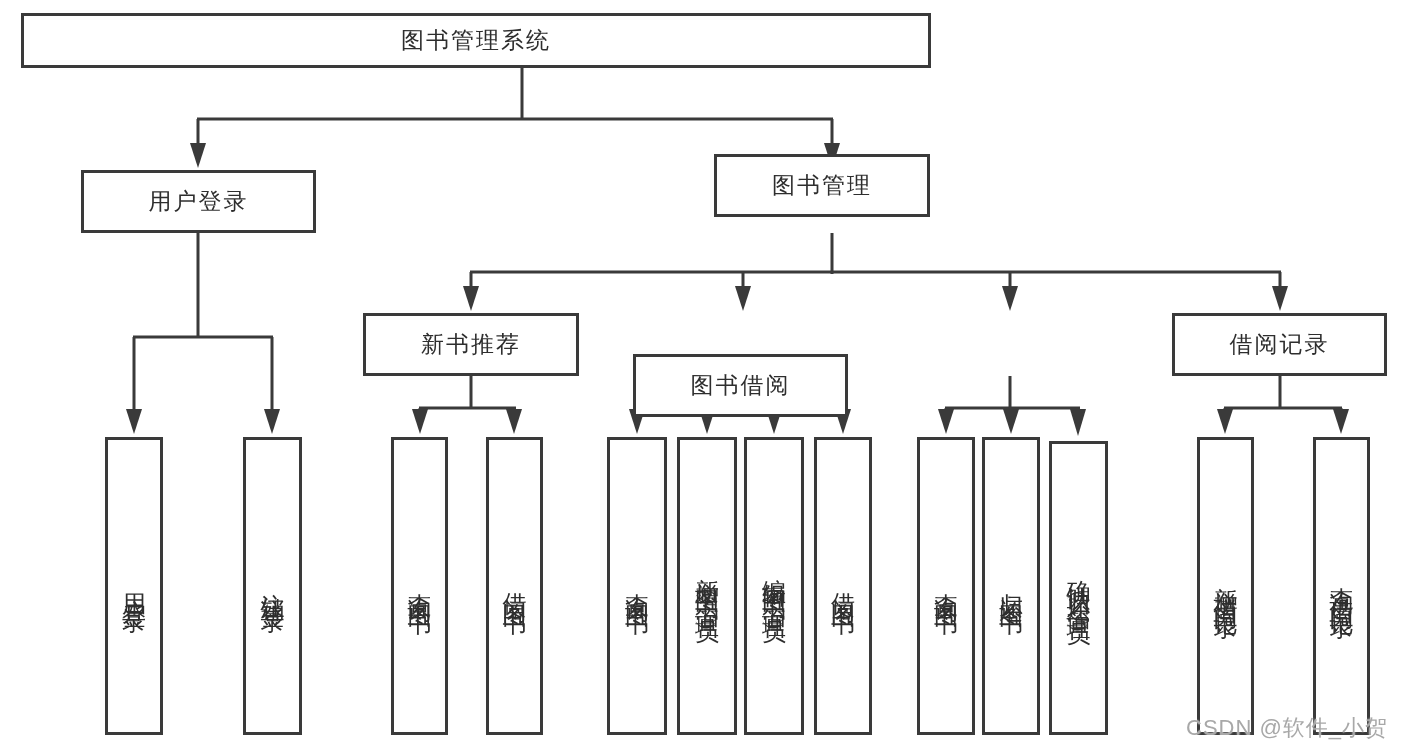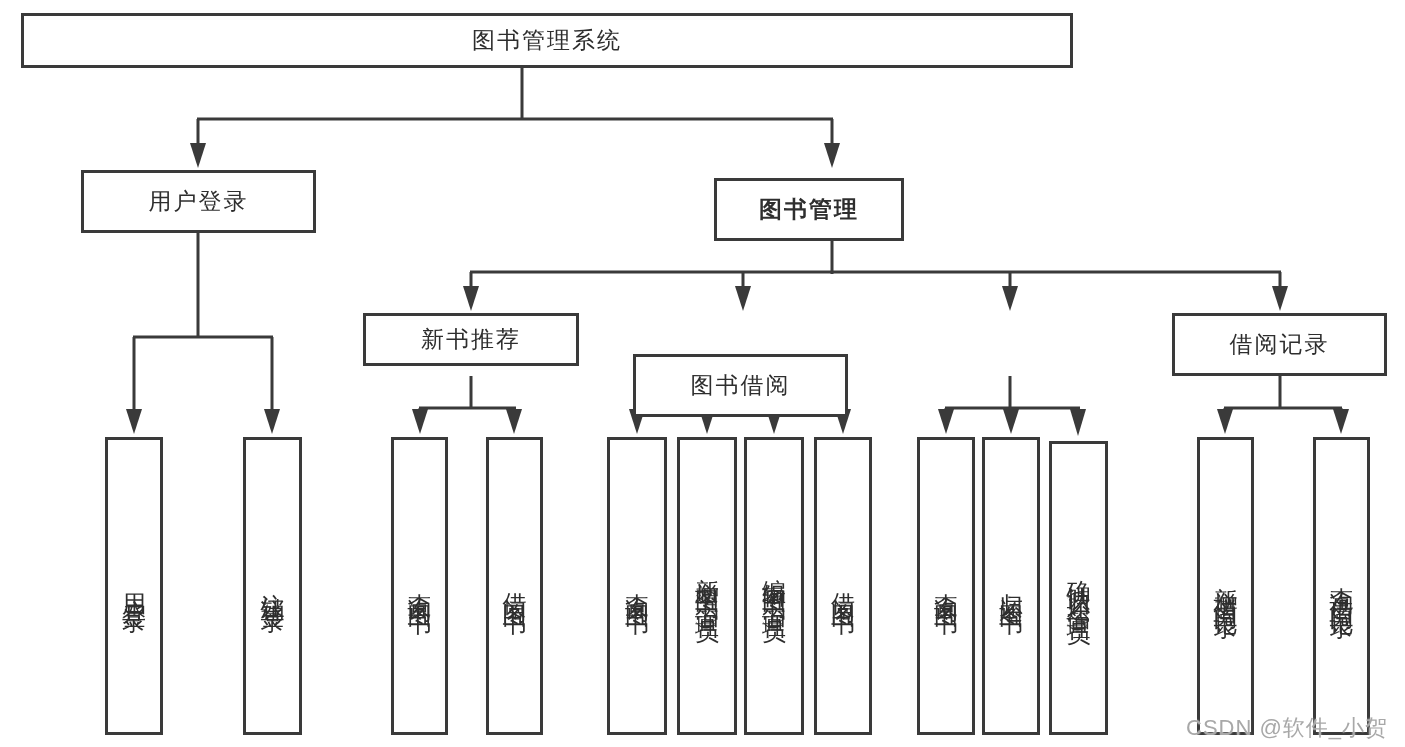"图书管理系统" div.node { width: 1052px -> 910px }
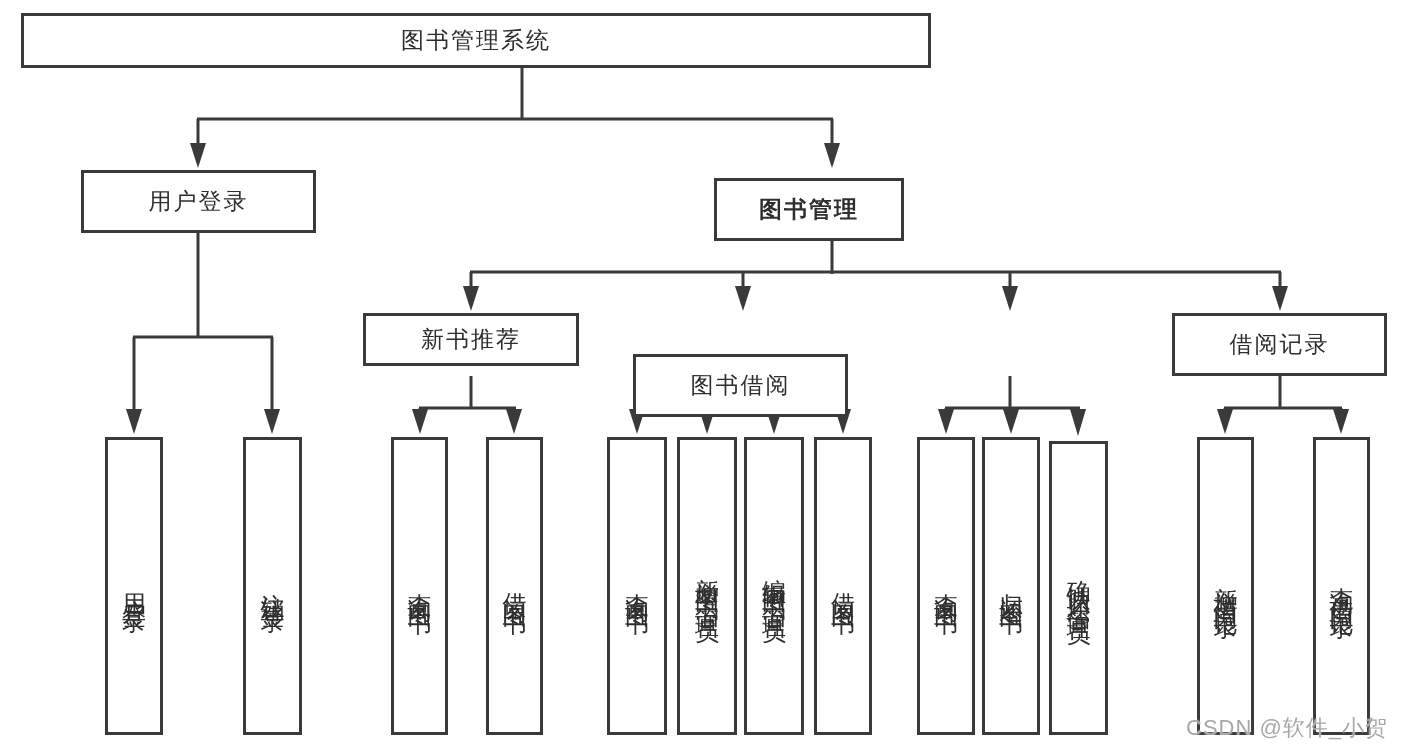"图书管理" div.node { font-weight: bold -> none; top: 178px -> 154px; width: 190px -> 216px }
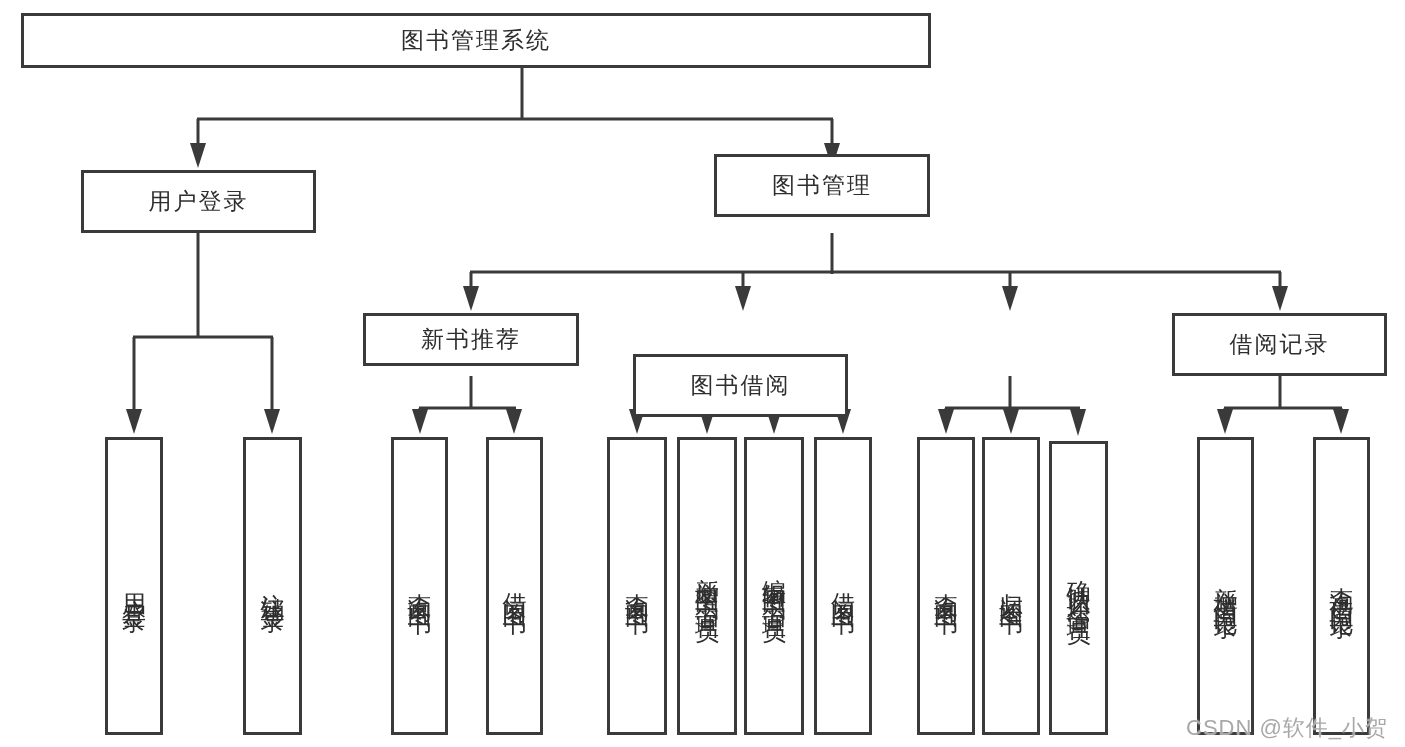"新书推荐" div.node { height: 53px -> 63px }
